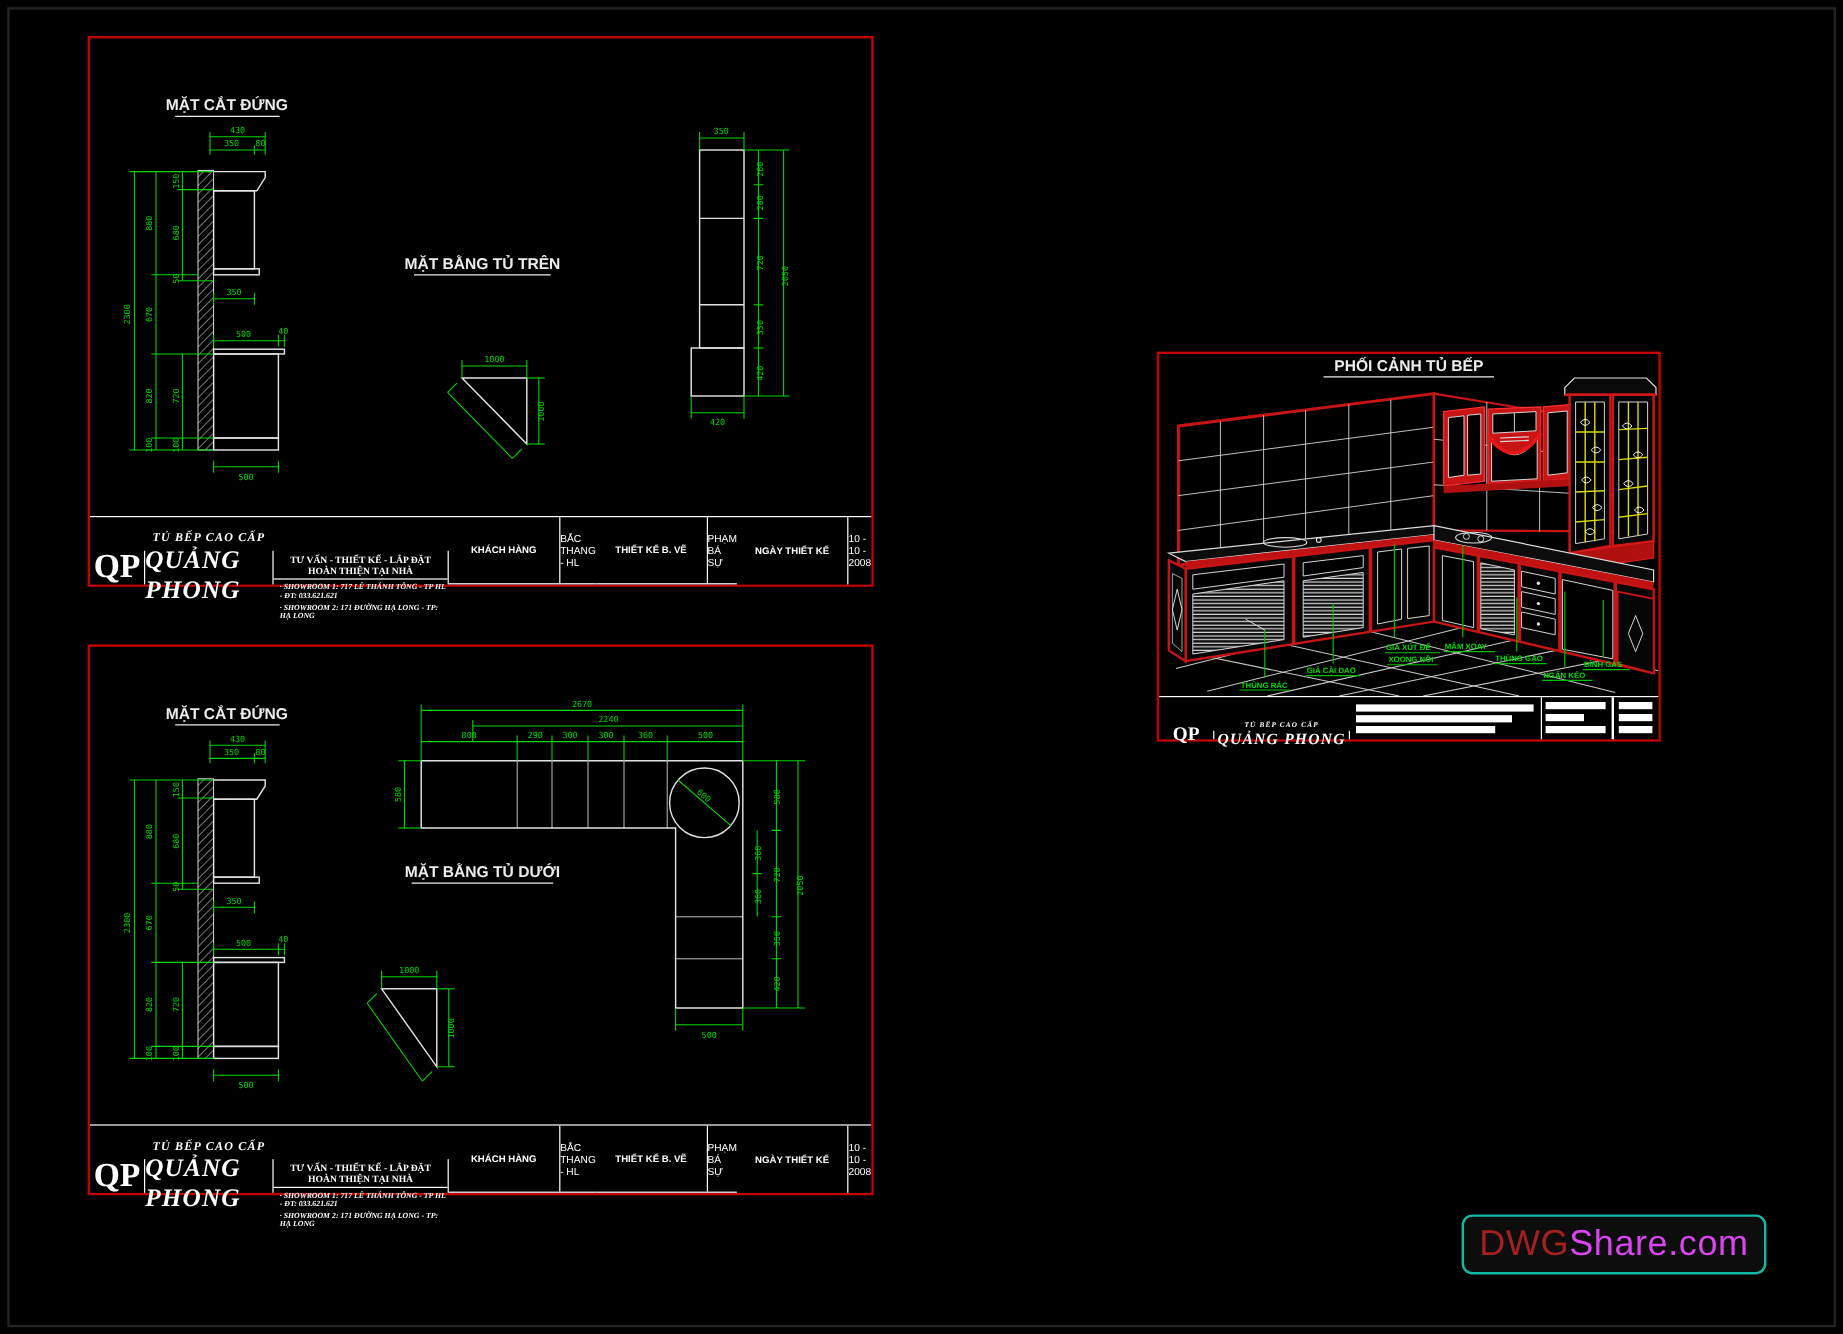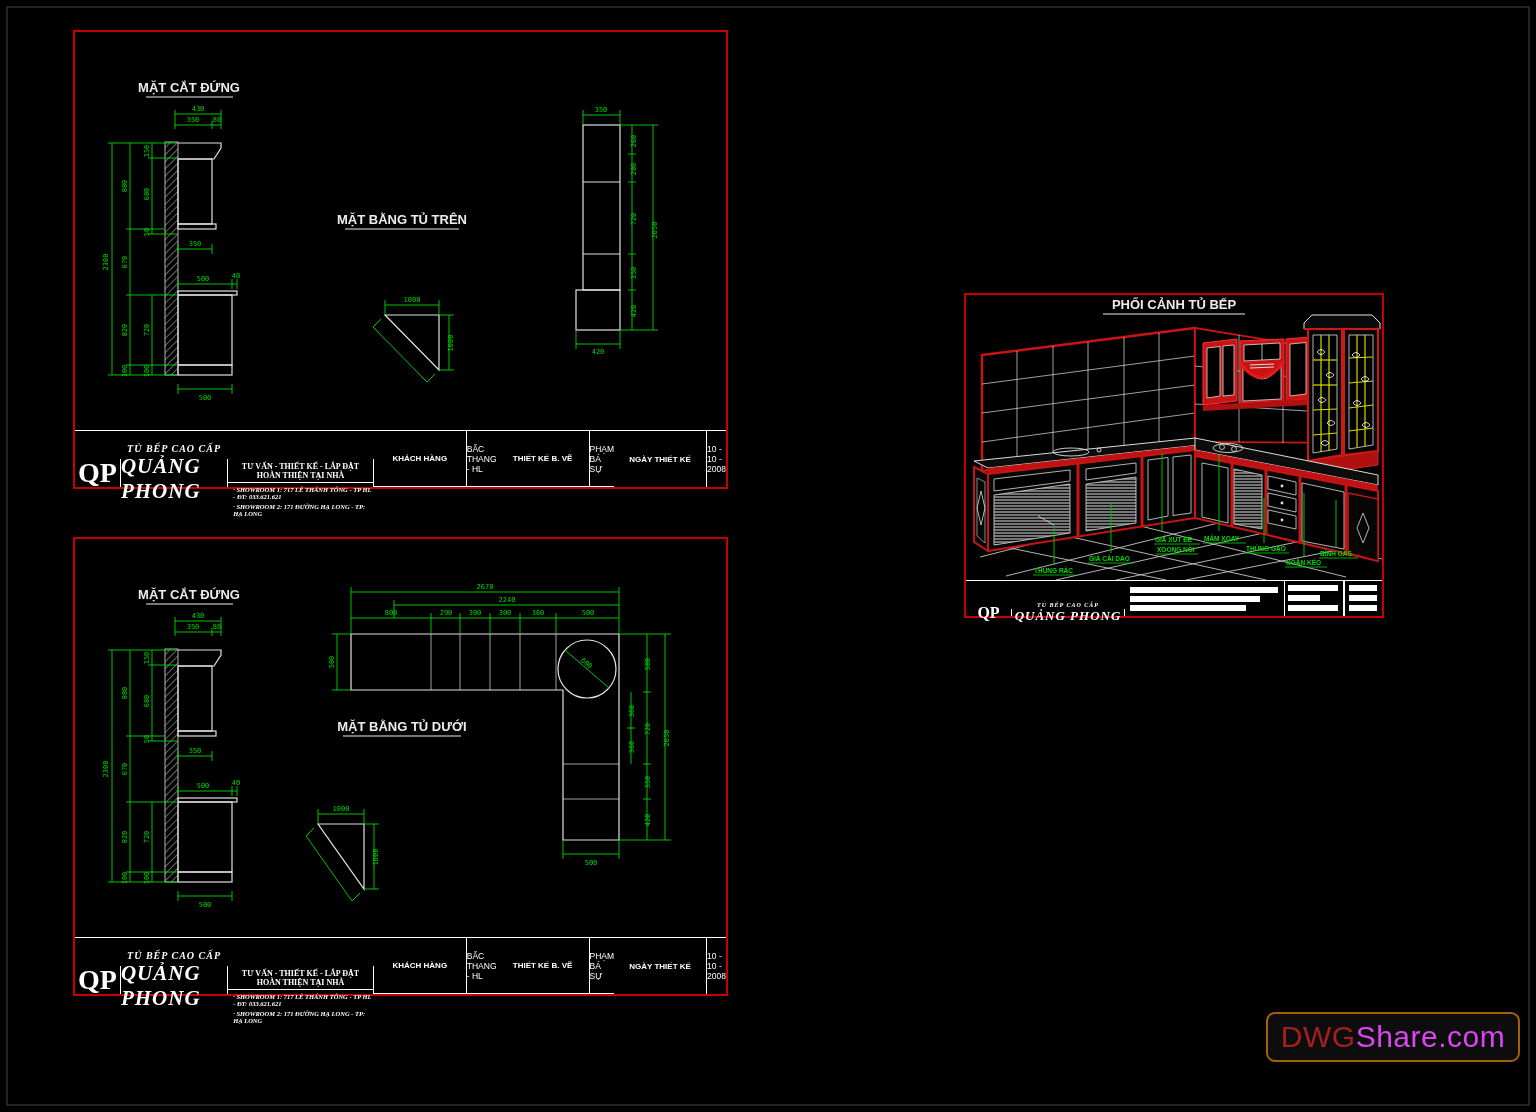"DWG" .watermark { border: 2px solid #a16207 -> 2px solid #14b8a6; margin-left: 48px -> none }
